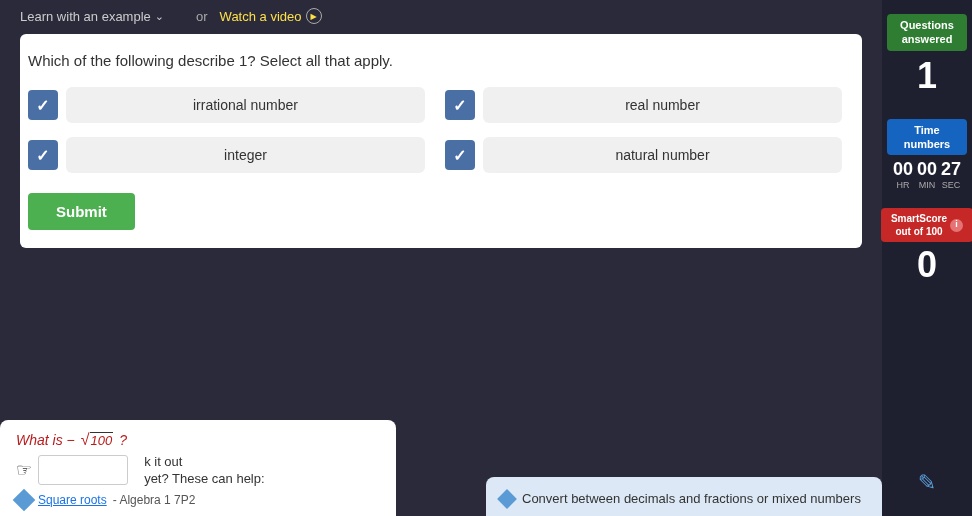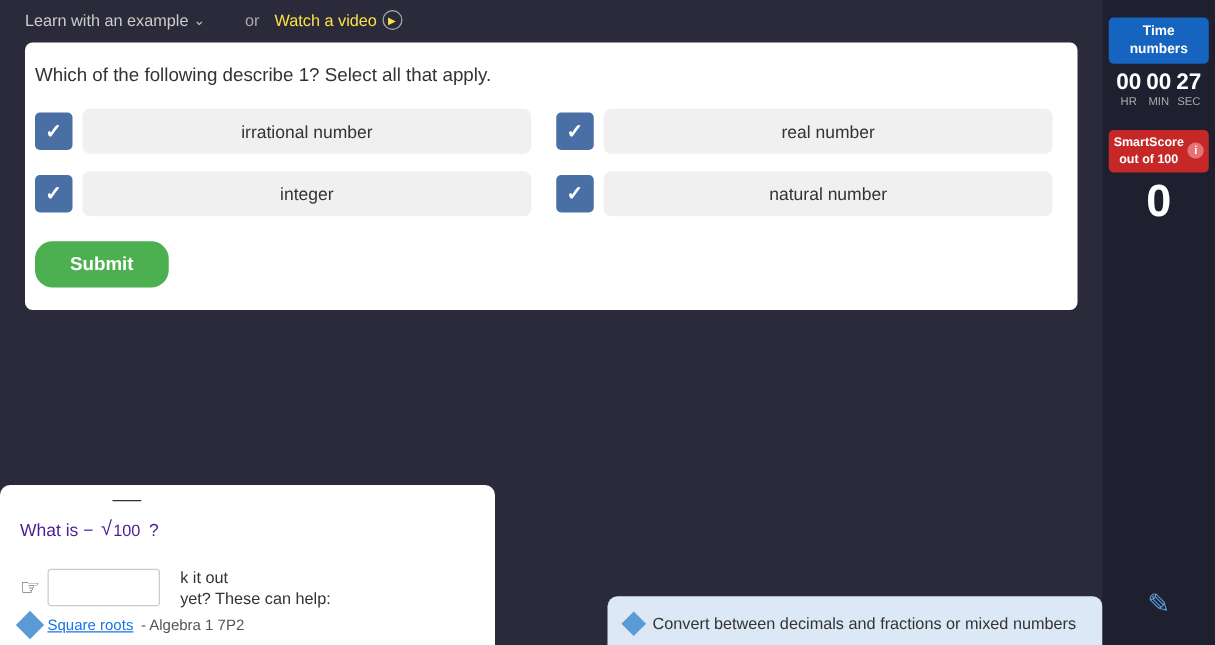"Questions" div.sidebar-section { html: none -> <div> <div> <span>Questions answered</span> </div> <div>1</div> </div> }
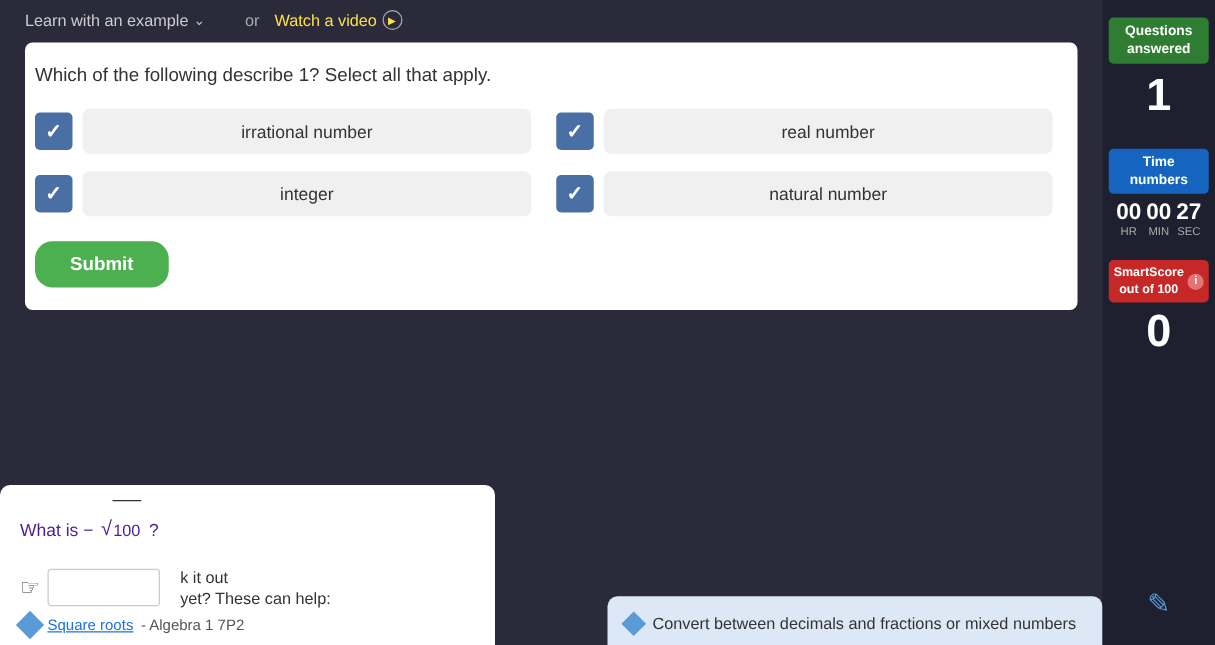"Submit" .submit-btn { border-radius: 14px -> 4px }
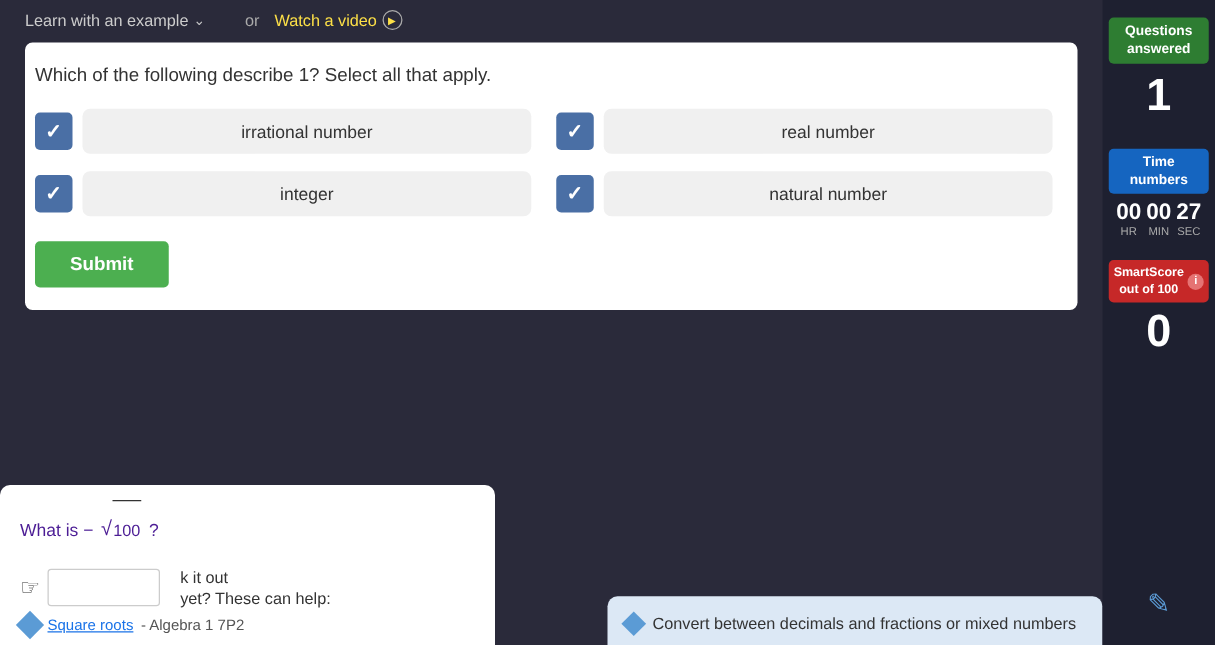"SmartScore" .smart-score-badge { width: 80px -> 92px }
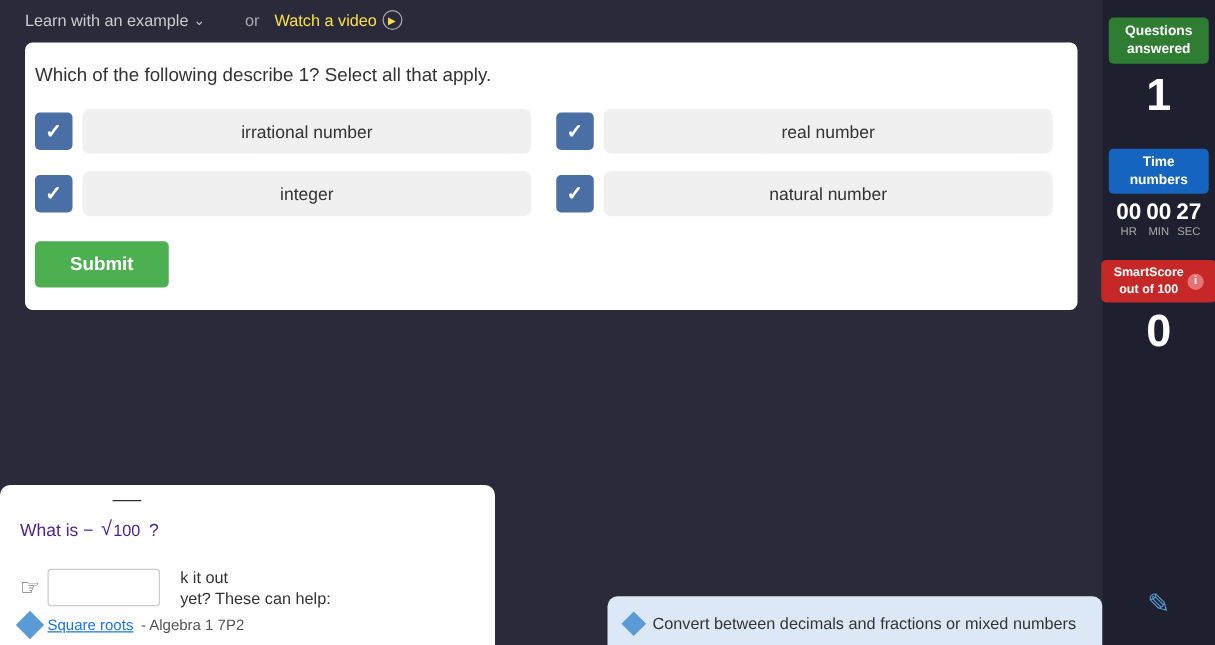"What is −" .hint-question { color: #4c1d95 -> #b91c1c; font-style: none -> italic }
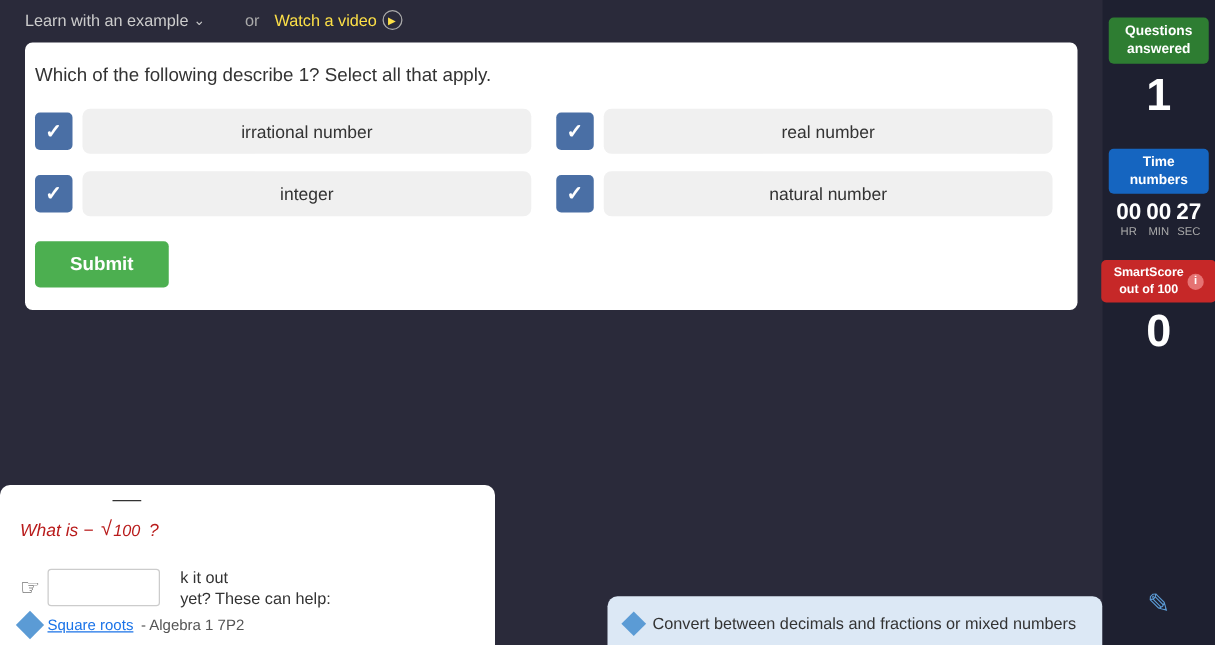"100" span { padding: 16px 1px -> 0 1px }
